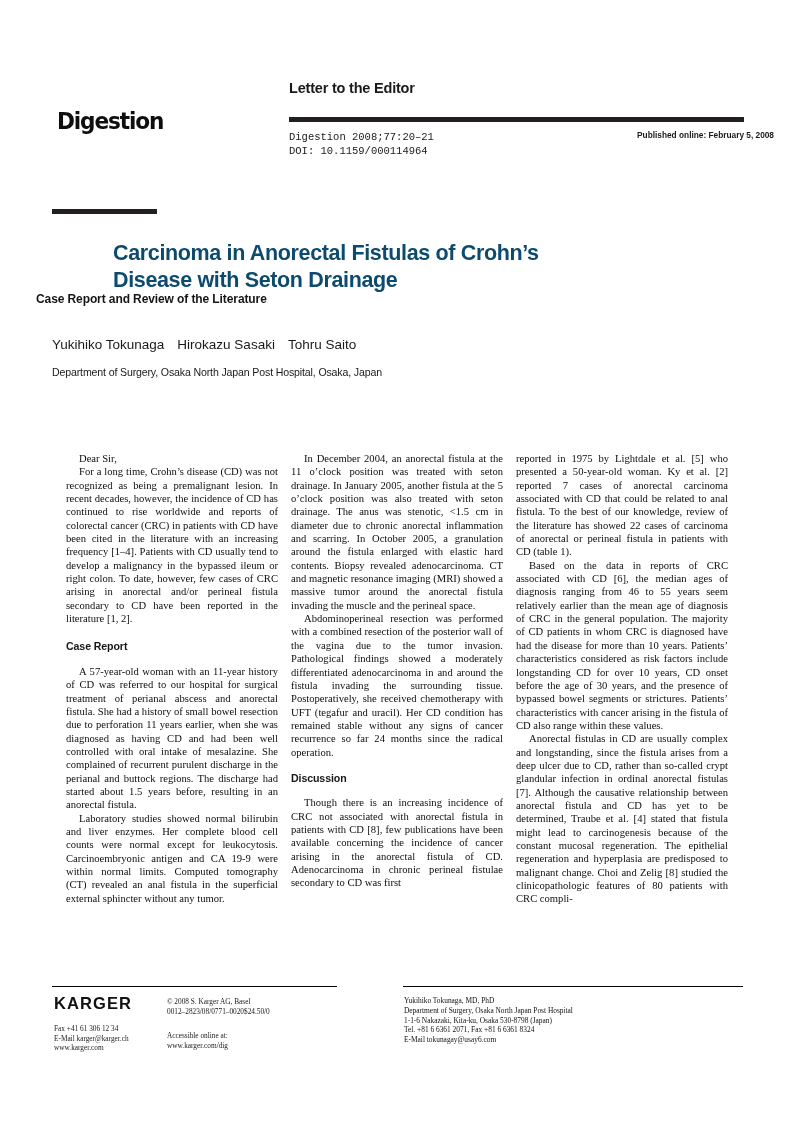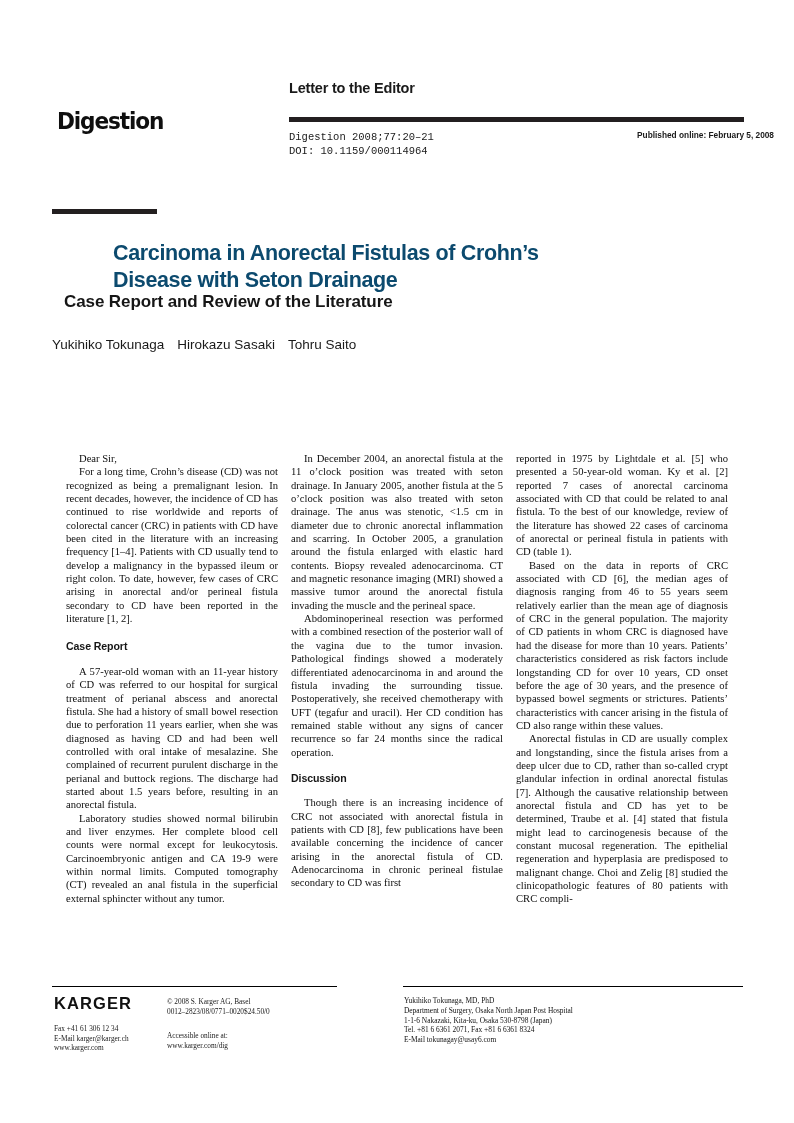"Case Report and Review of" .subtitle { font-size: 17px -> 12px; left: 64px -> 36px }
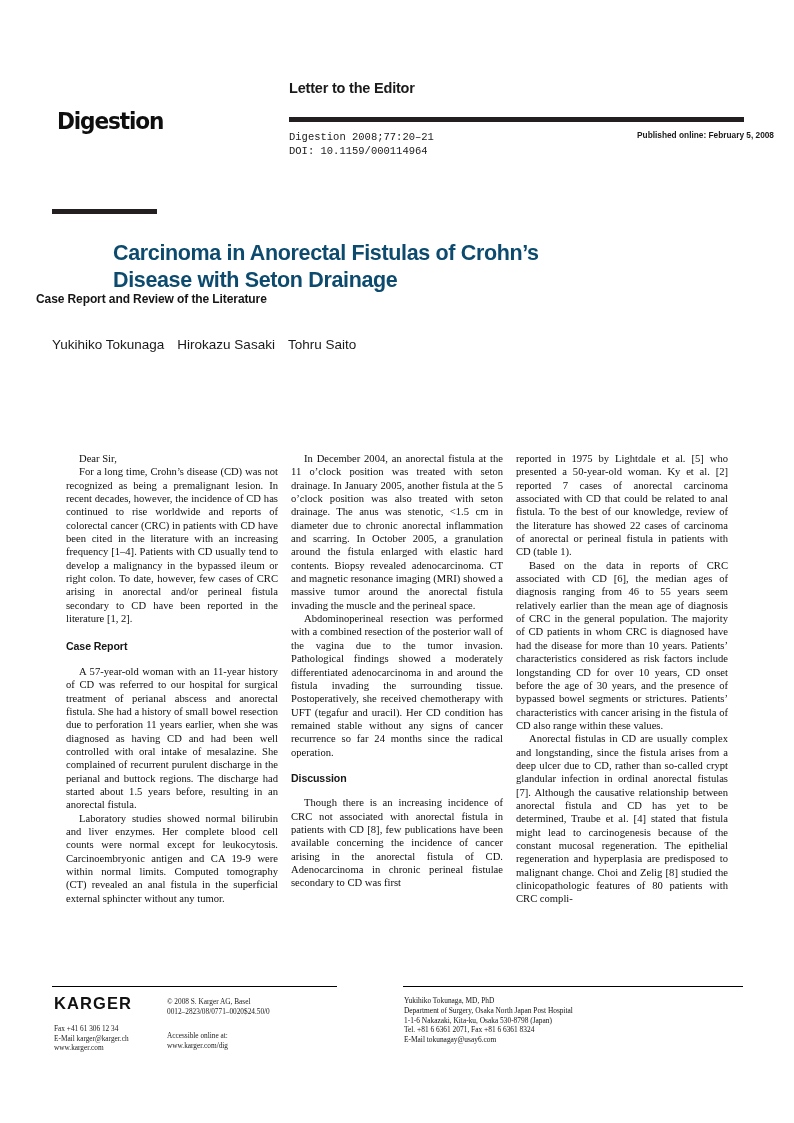"Department of Surgery, Osaka North Japan Post Hospital," div.affil { html: none -> <div>Department of Surgery, Osaka North Japan Post Hospital, Osaka, Japan</div> }
